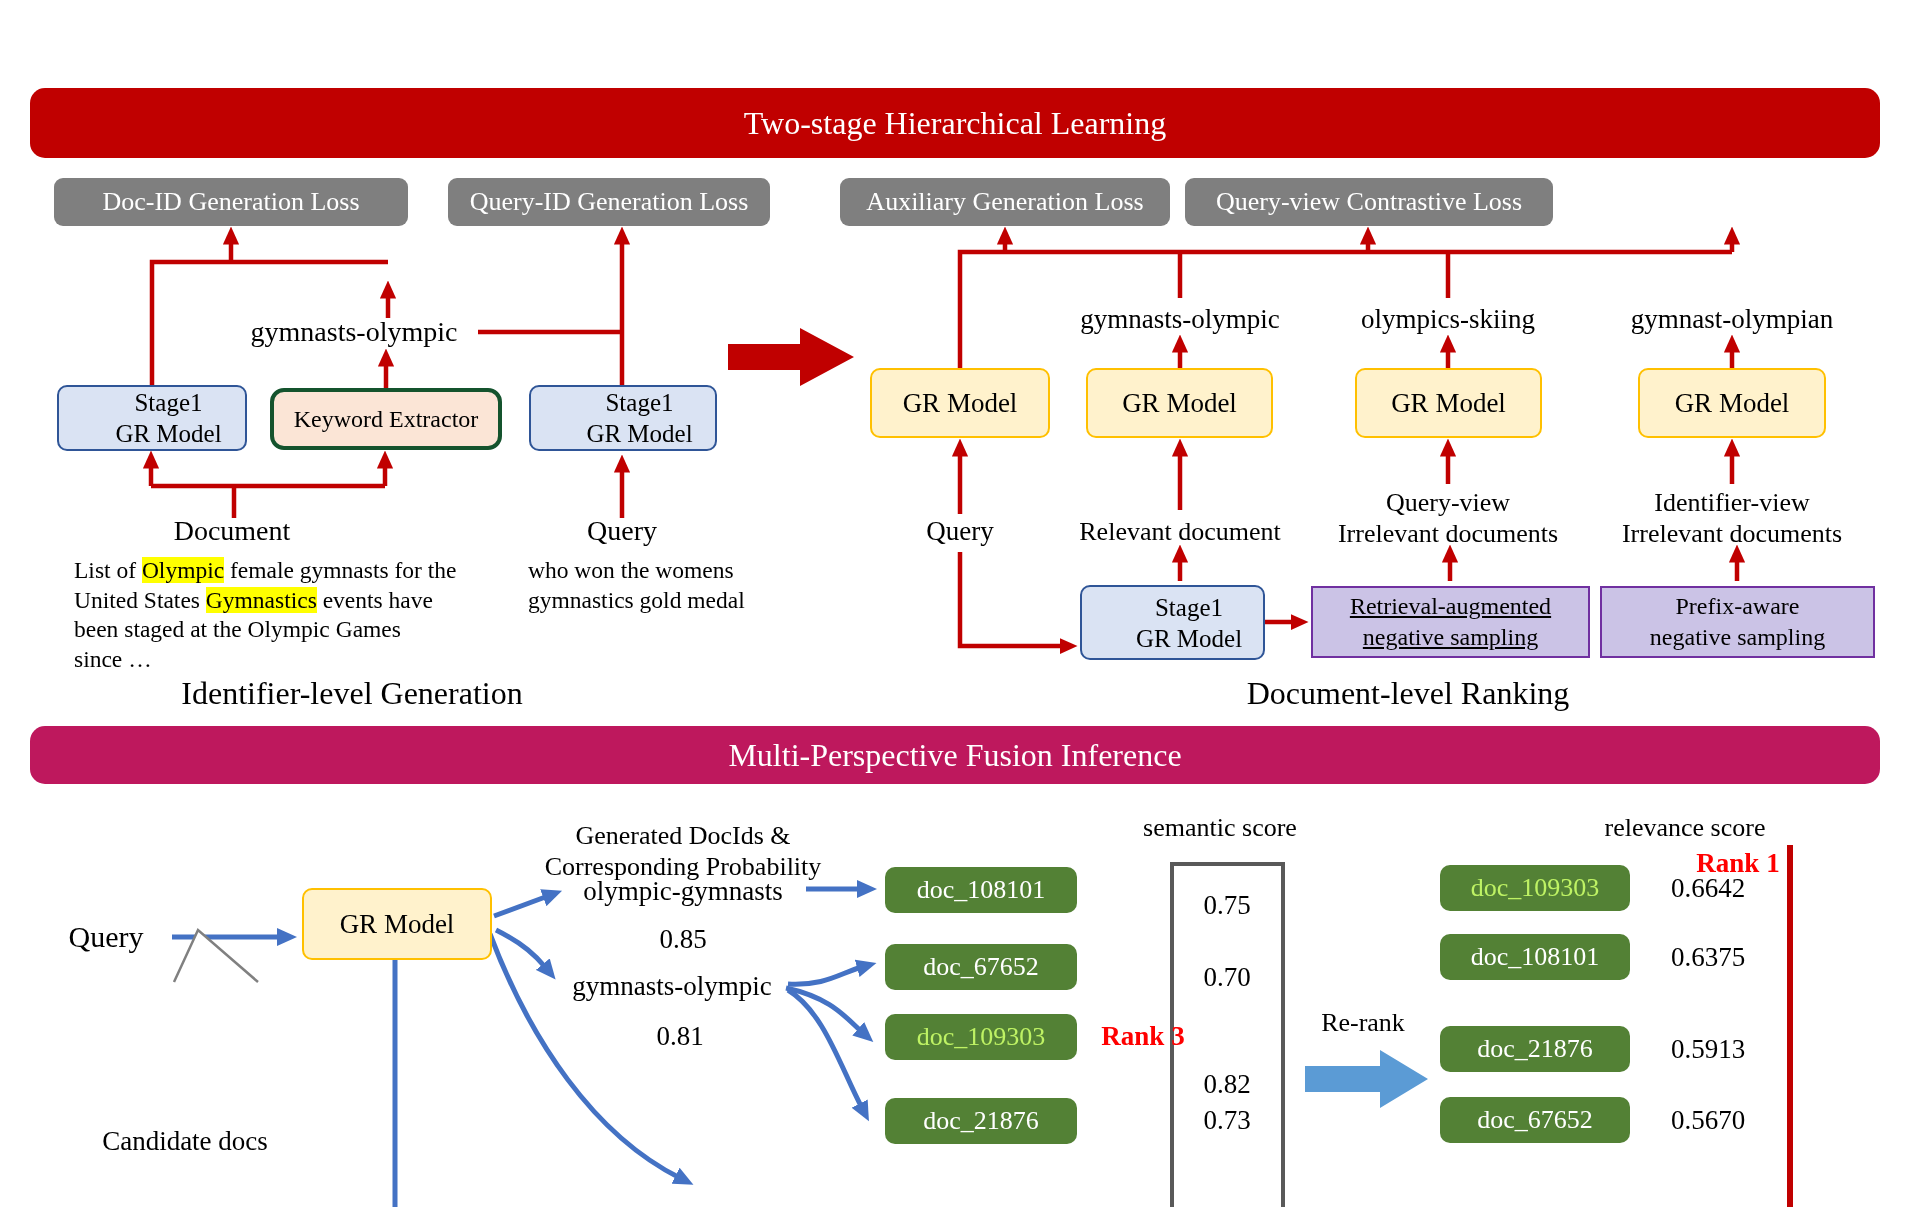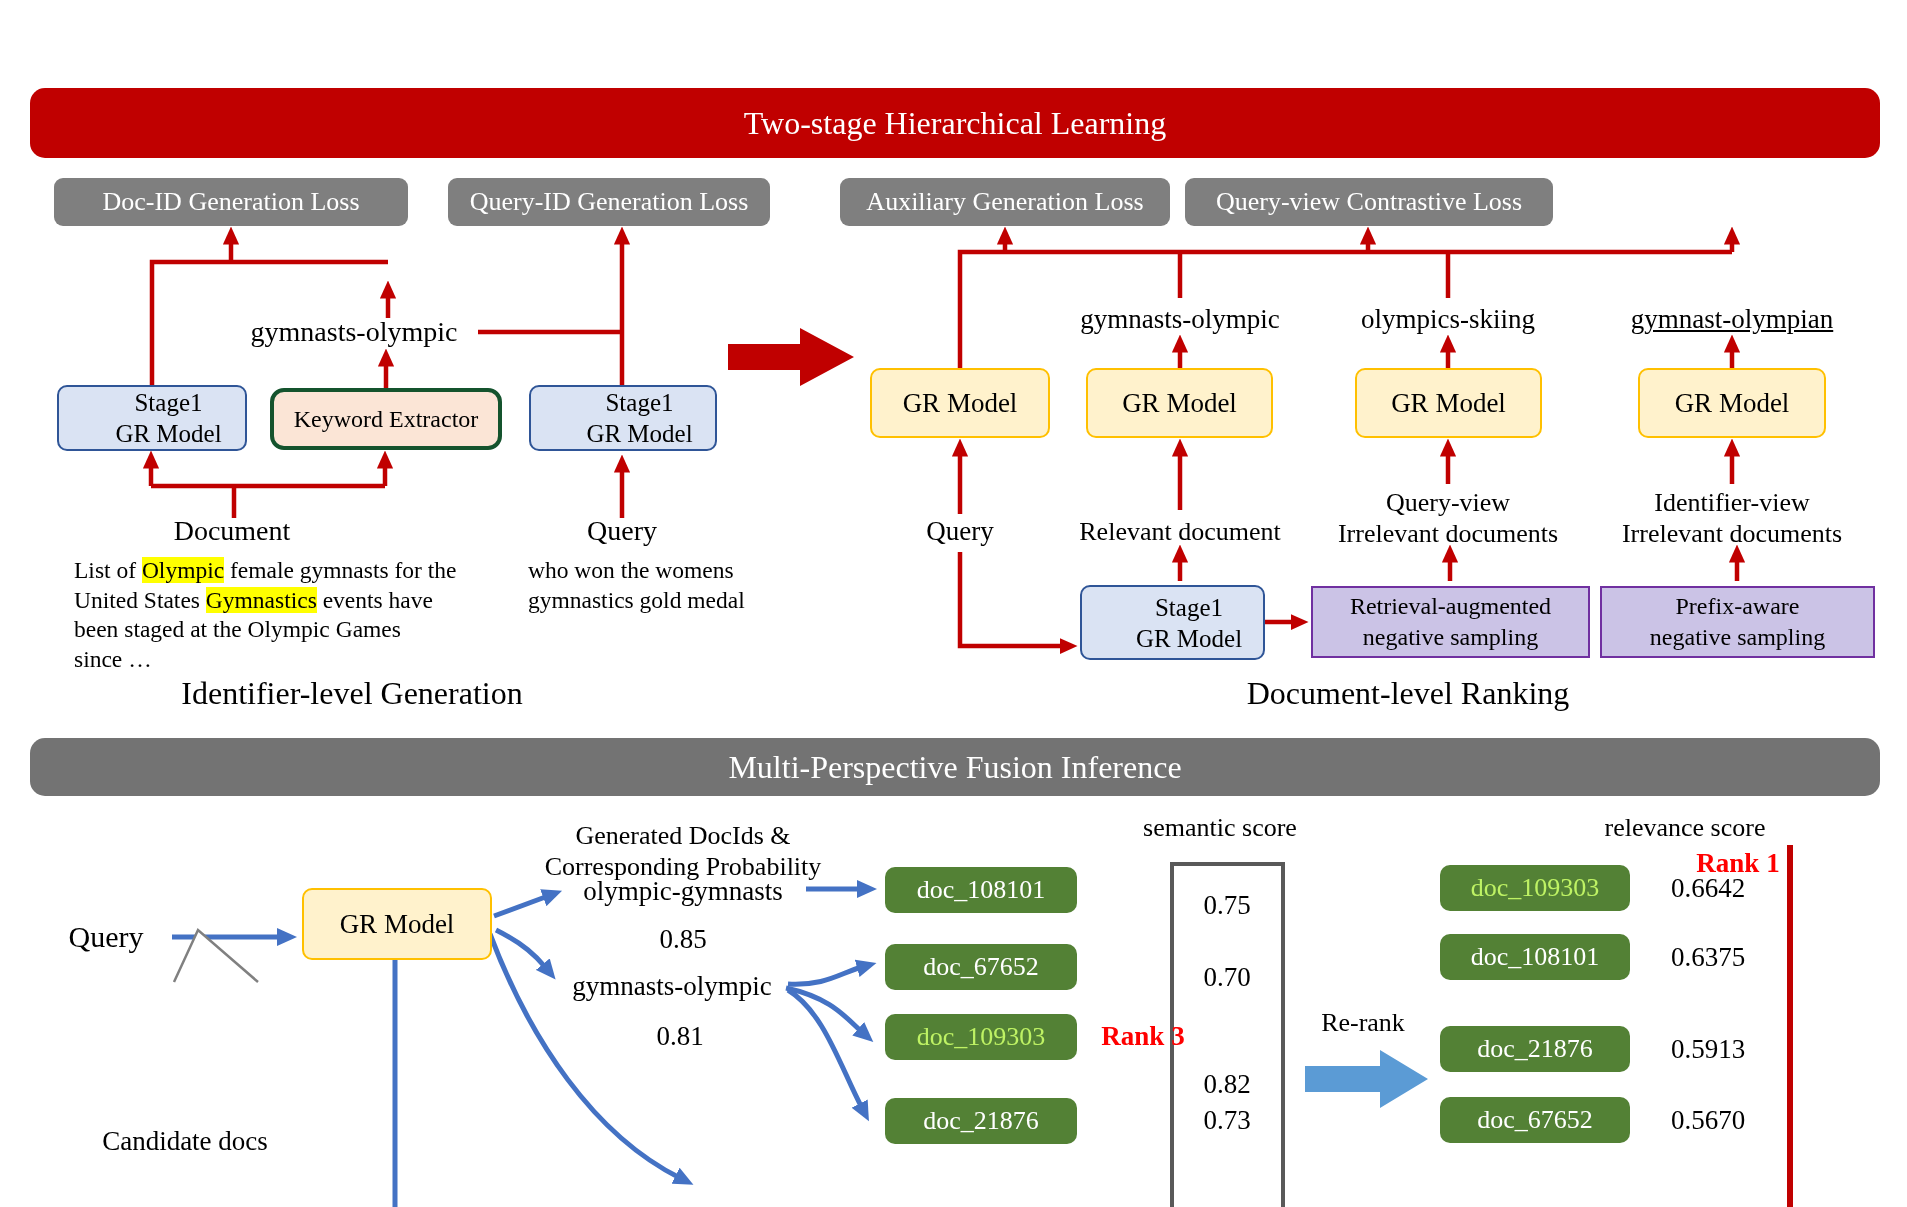"gymnast-olympian" div.abs { text-decoration: underline -> none }
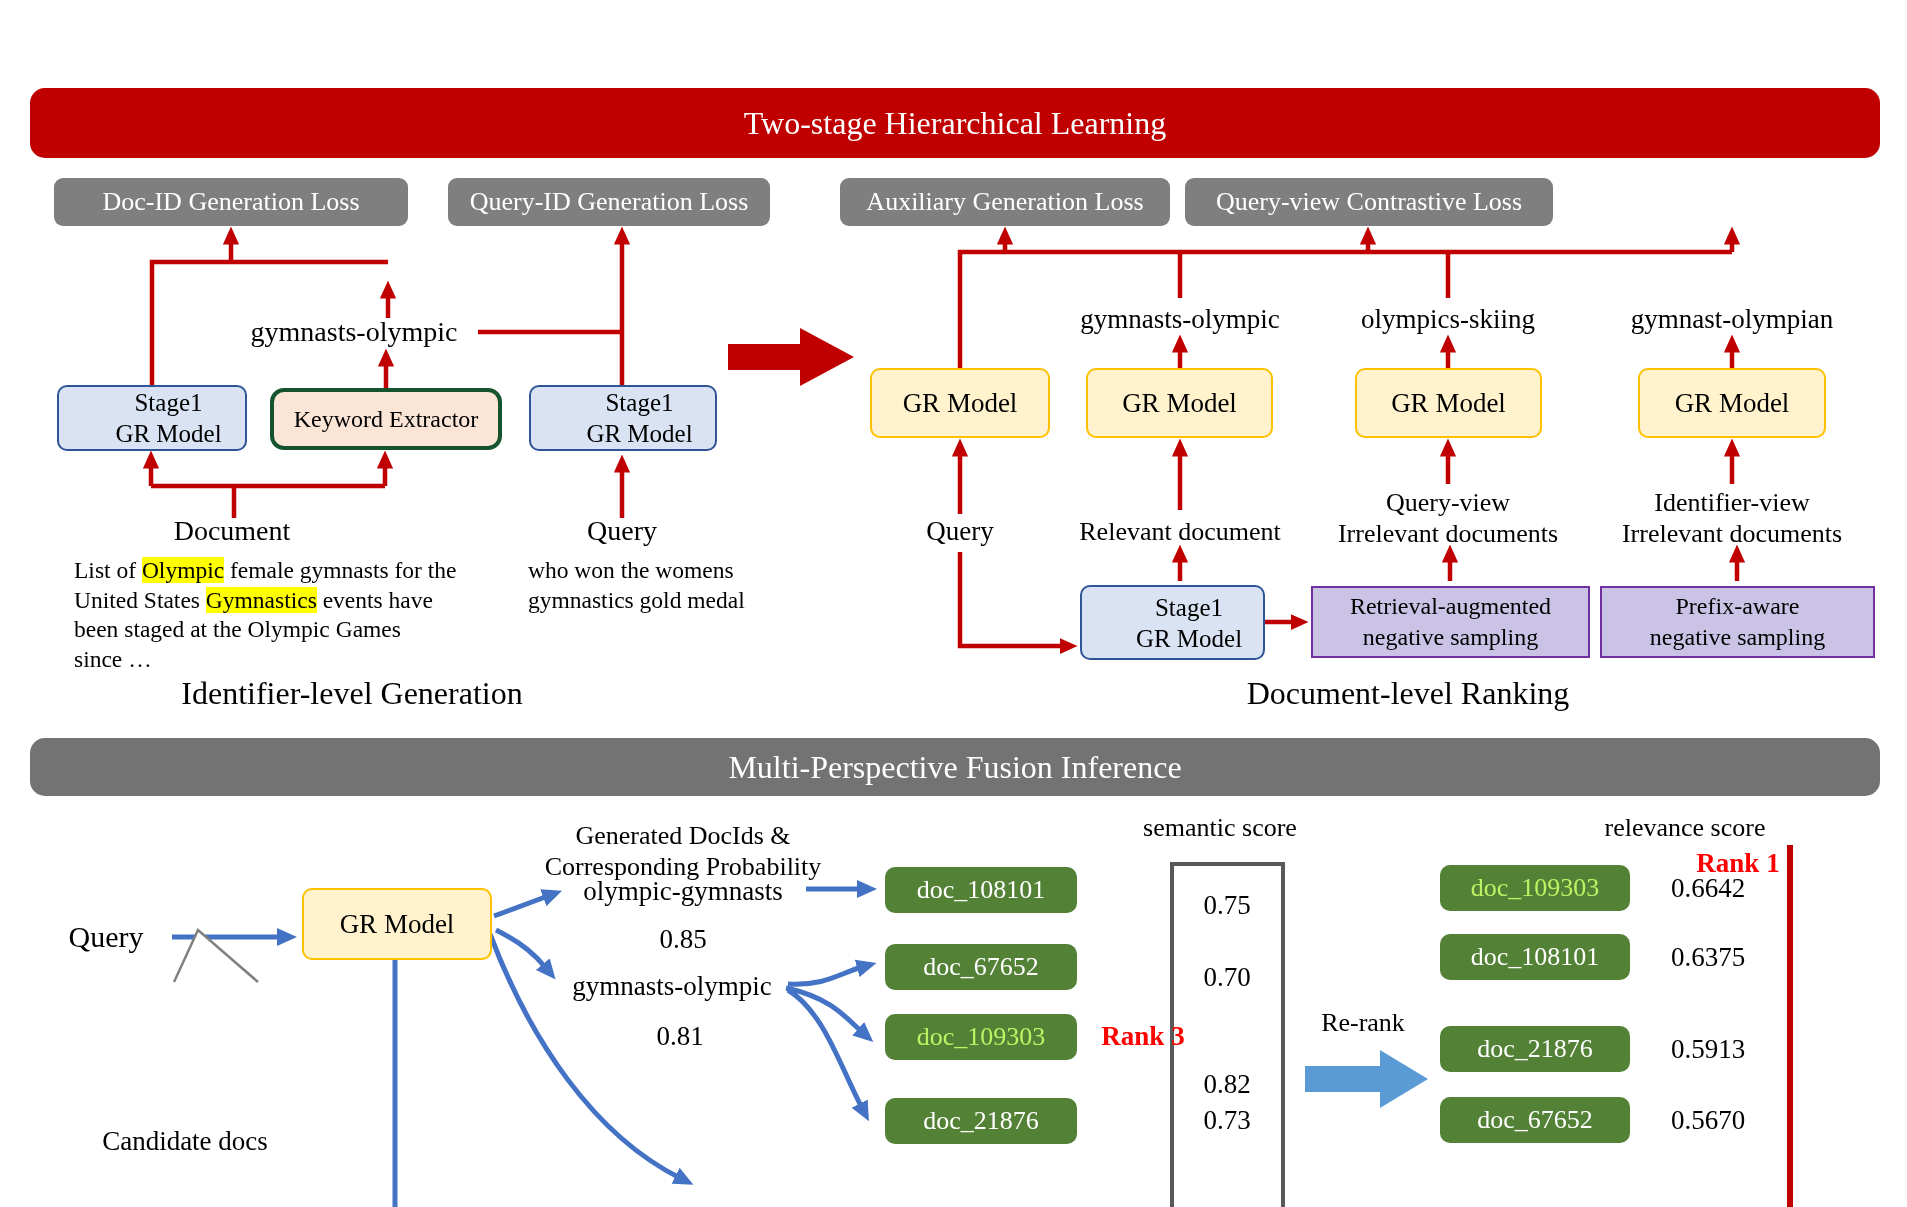"Retrieval-augmented" div.abs { text-decoration: none -> underline }
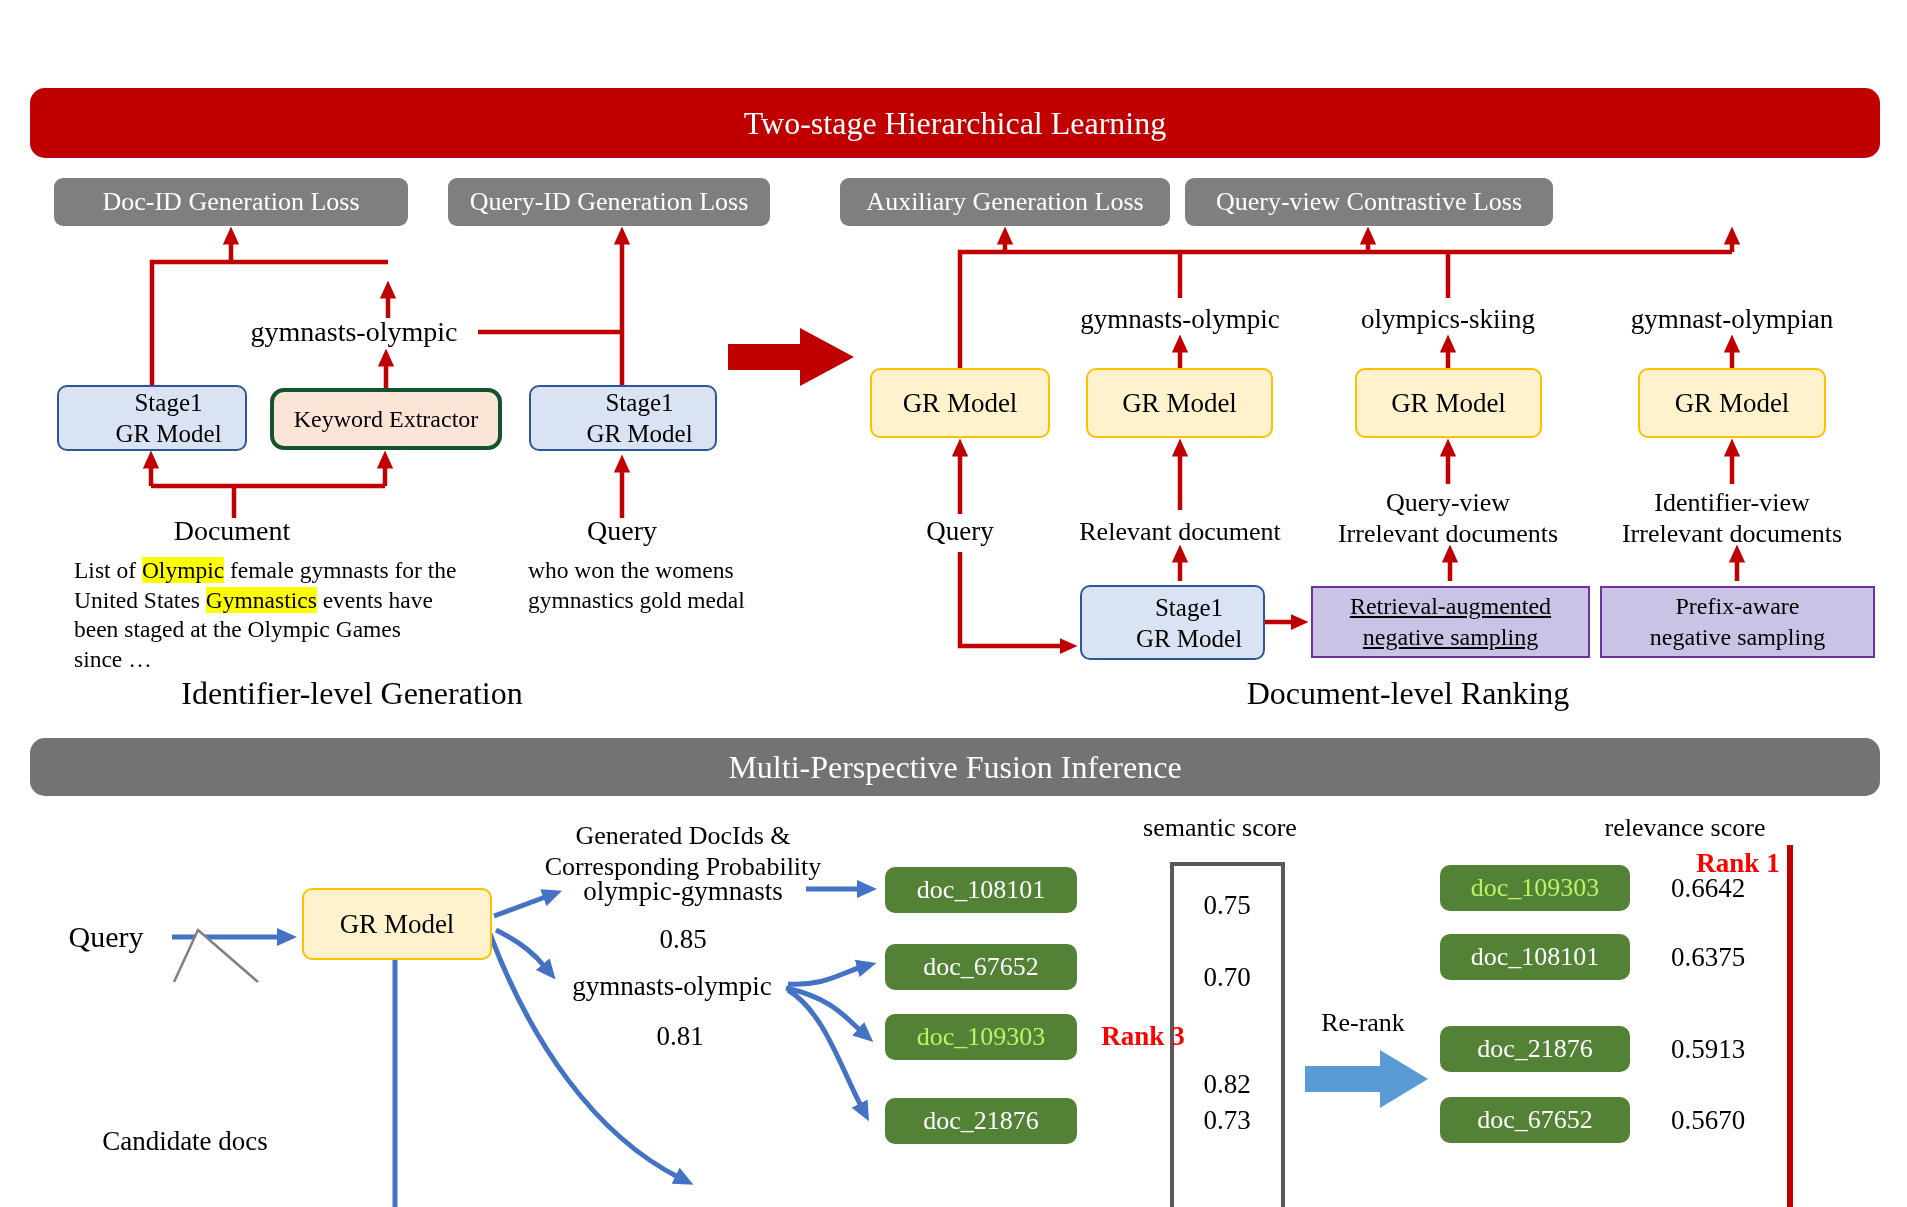"Multi-Perspective Fusion Inference" .banner-blue { background: #737373 -> #be185d; margin-top: 12px -> none }
